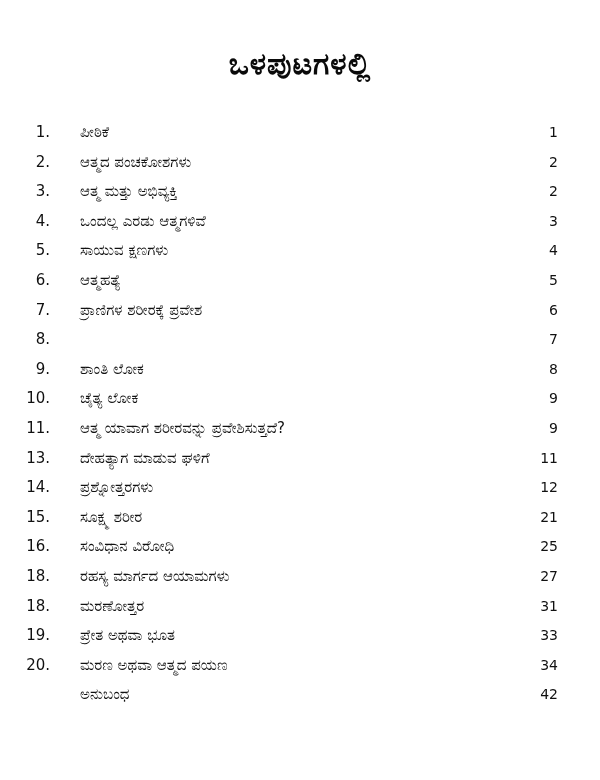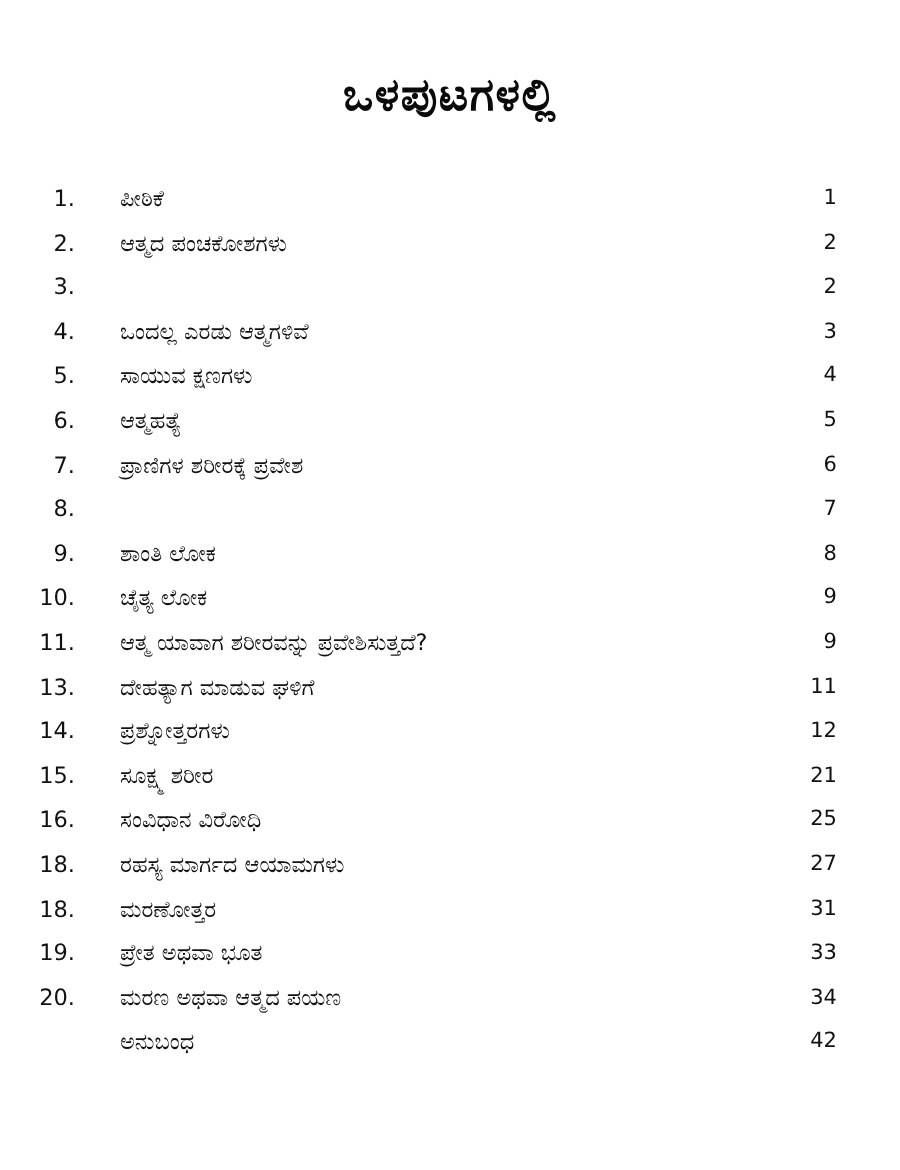"ಆತ್ಮ ಮತ್ತು ಅಭಿವ್ಯಕ್ತಿ" span.label { html: none -> <span>ಆತ್ಮ ಮತ್ತು ಅಭಿವ್ಯಕ್ತಿ</span> }
